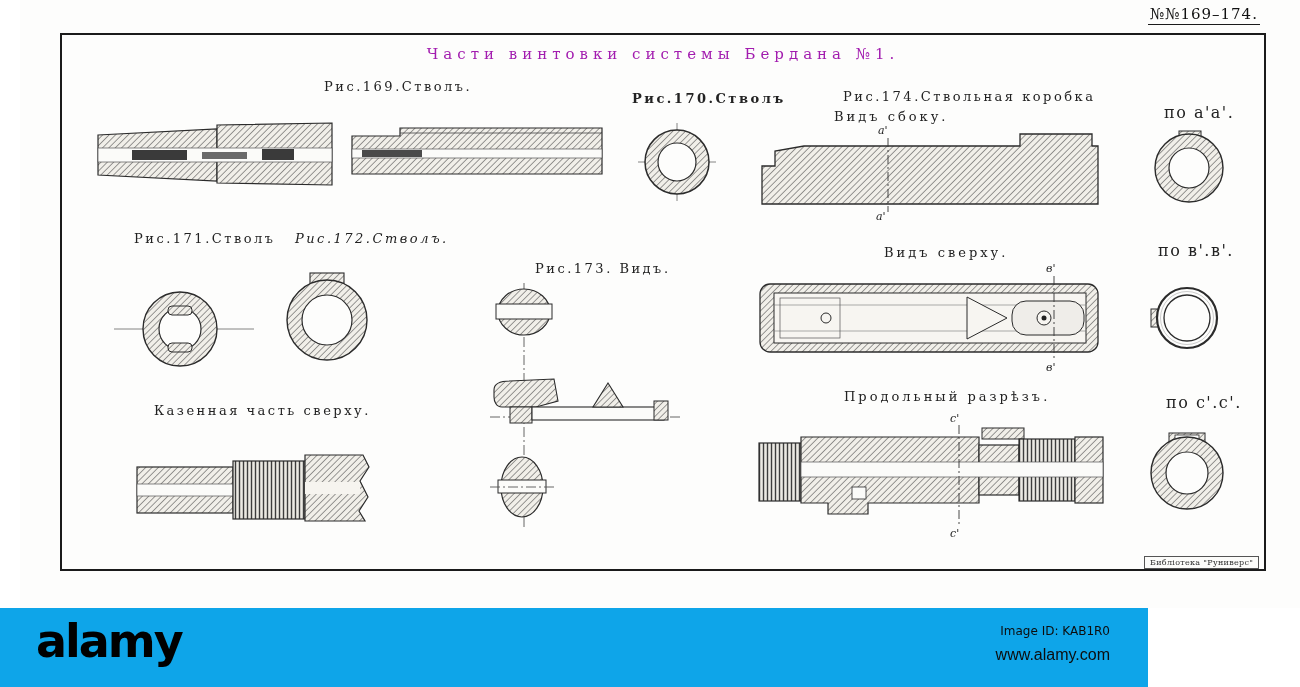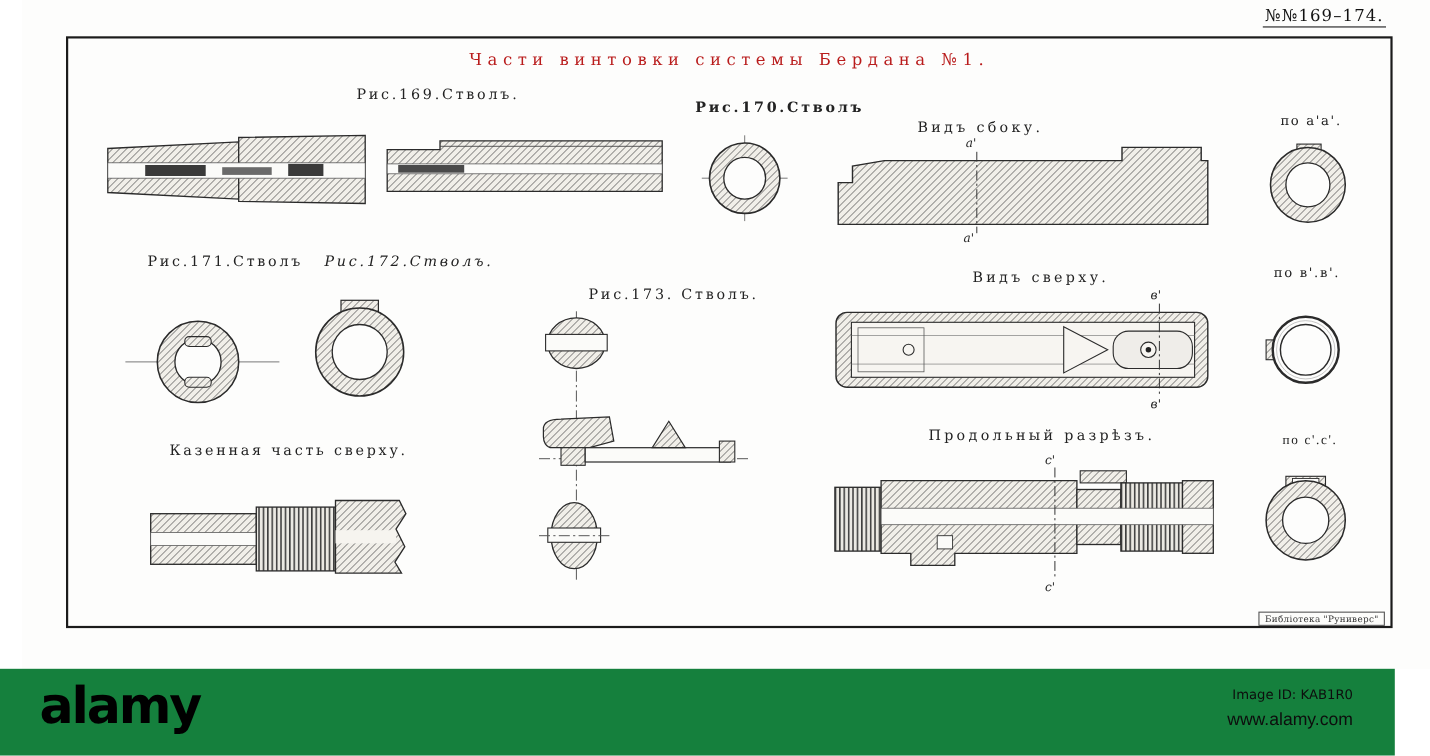"Части винтовки системы Бердана №1." .title-lbl { color: #b91c1c -> #a21caf }
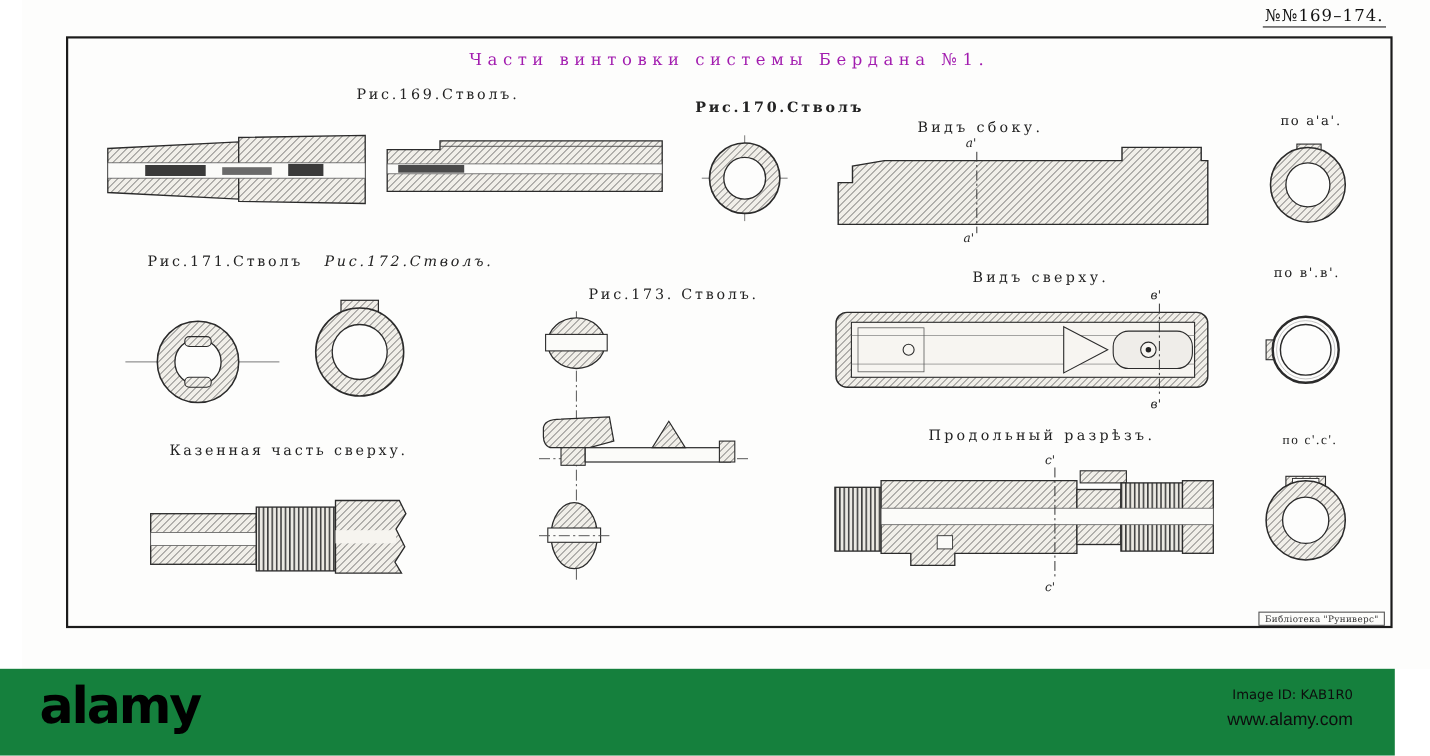"Рис.174.Ствольная коробка" div.lbl { html: none -> <div>Рис.174.Ствольная коробка</div> }
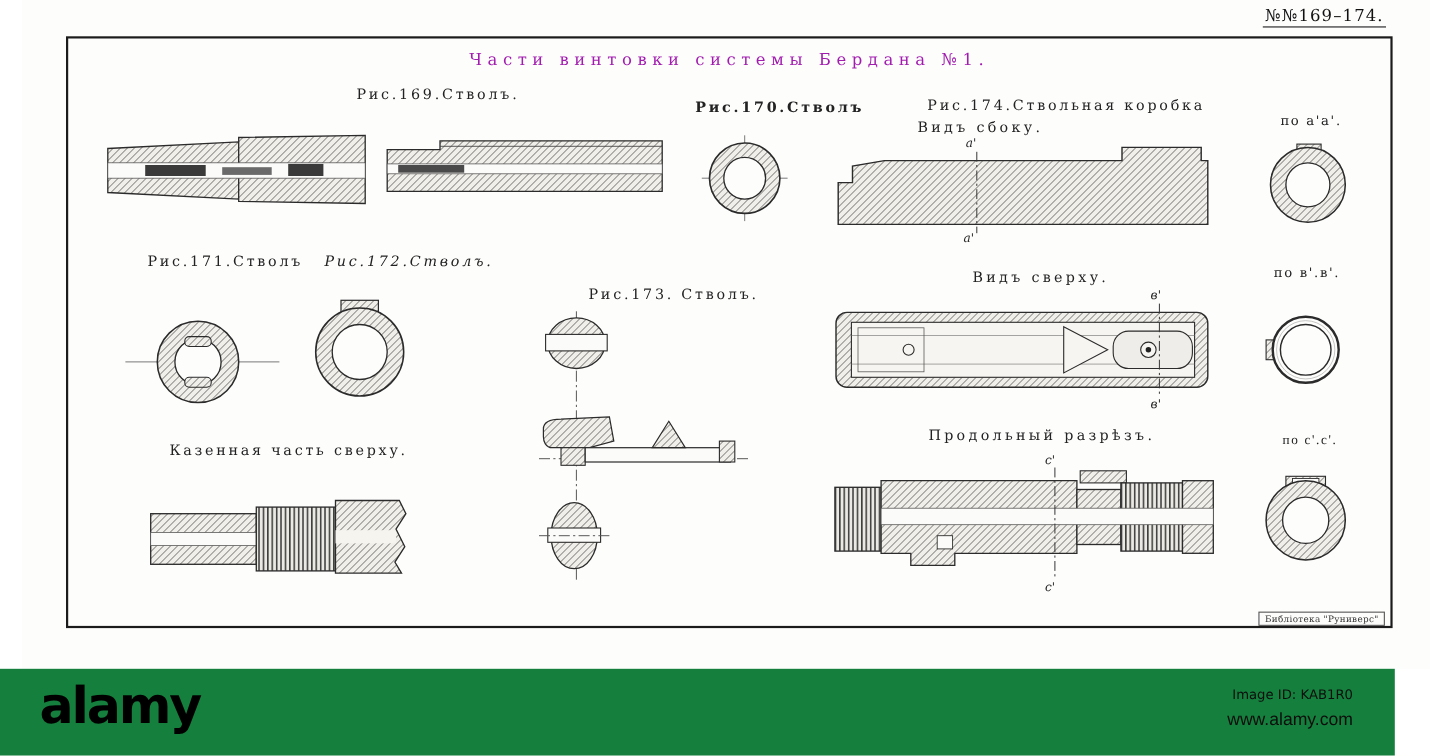"по а'а'." .po-lbl { font-size: 12px -> 16px }
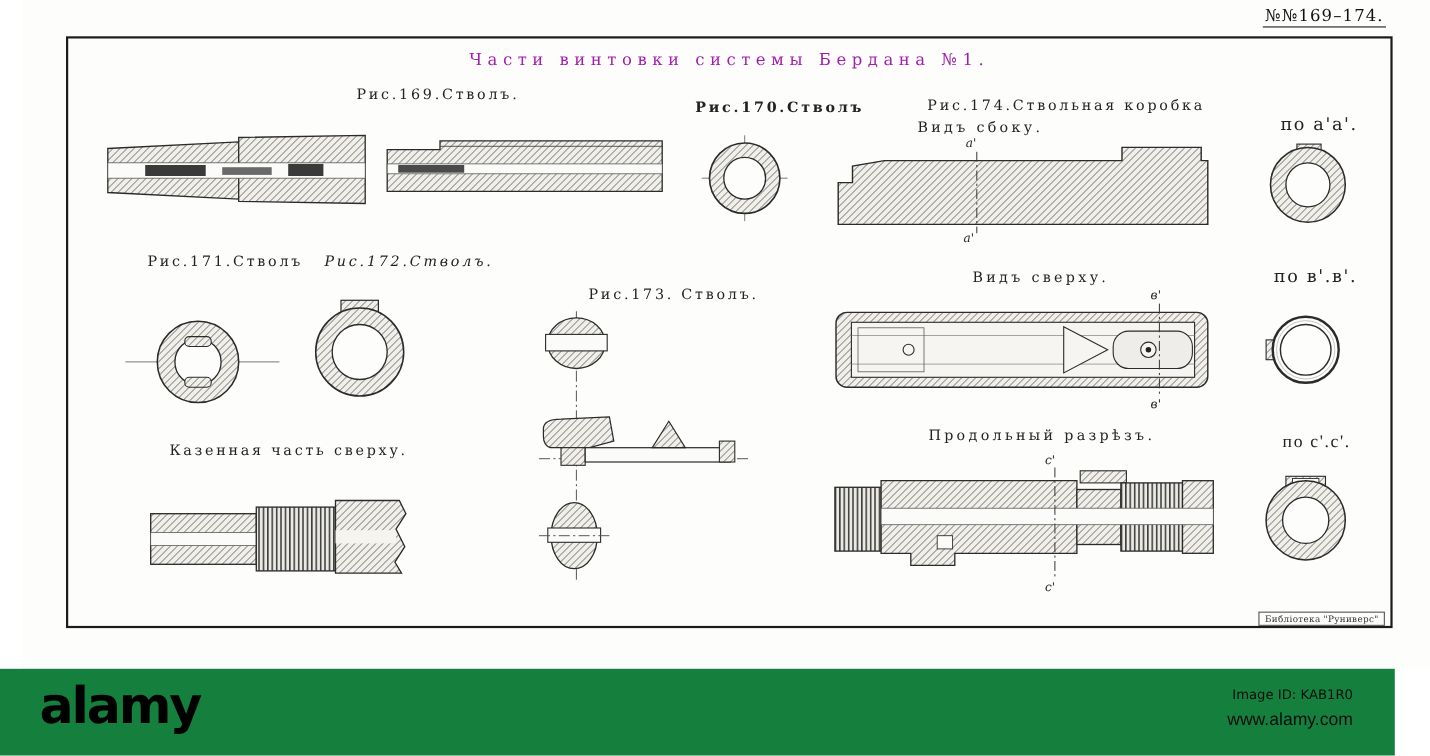"Рис.173. Стволъ." div.lbl { text: Стволъ -> Видъ }
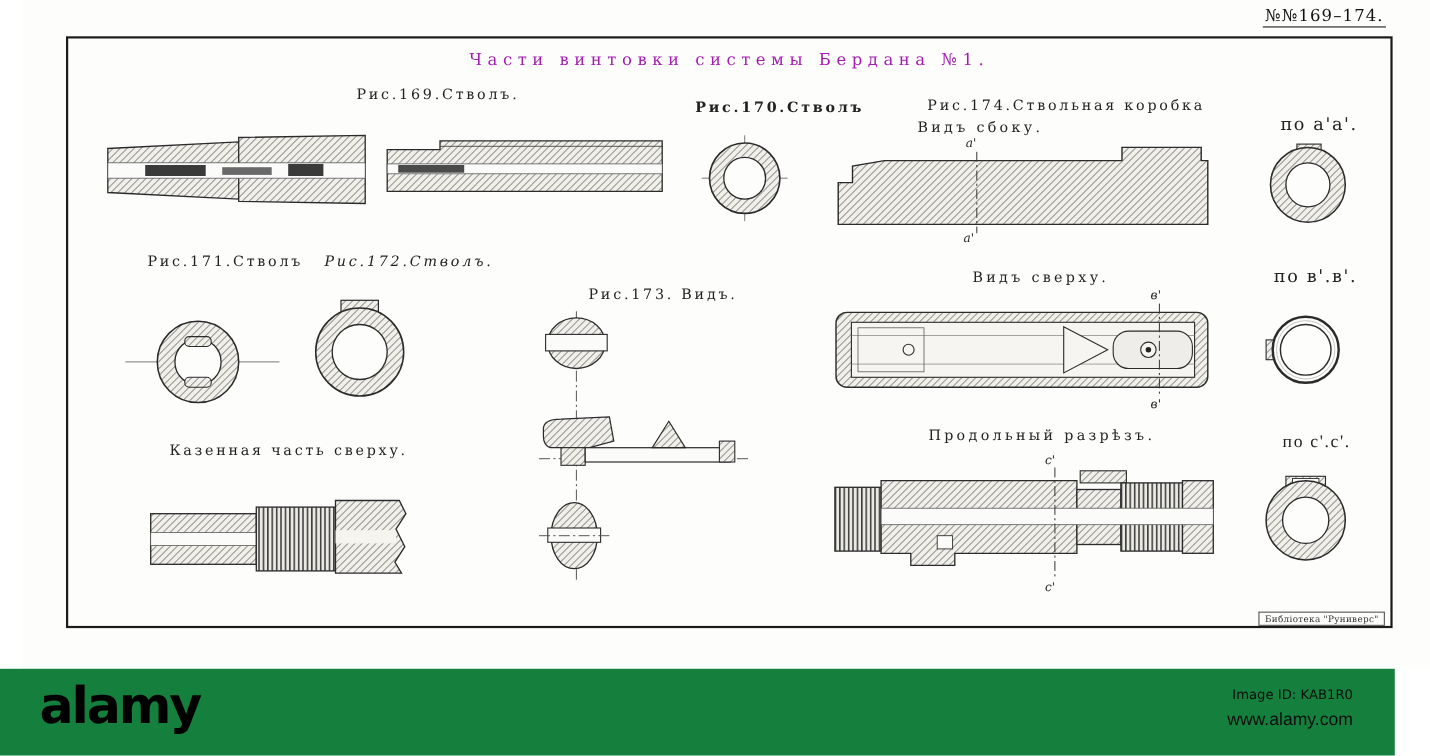"по c'.c'." div.lbl { font-family: Liberation Serif, serif -> none }
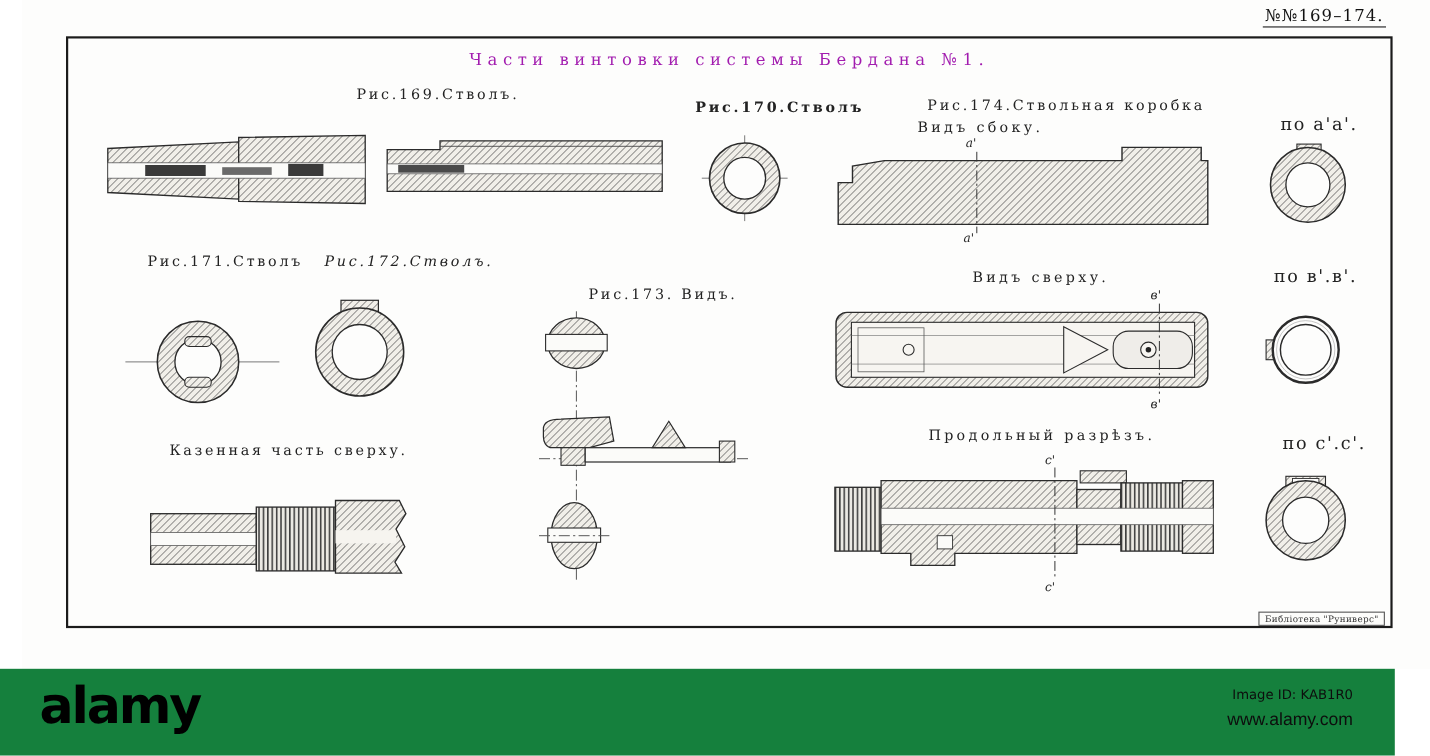"alamy" .footer { background: #15803d -> #0ea5e9; width: 1268px -> 1148px }
